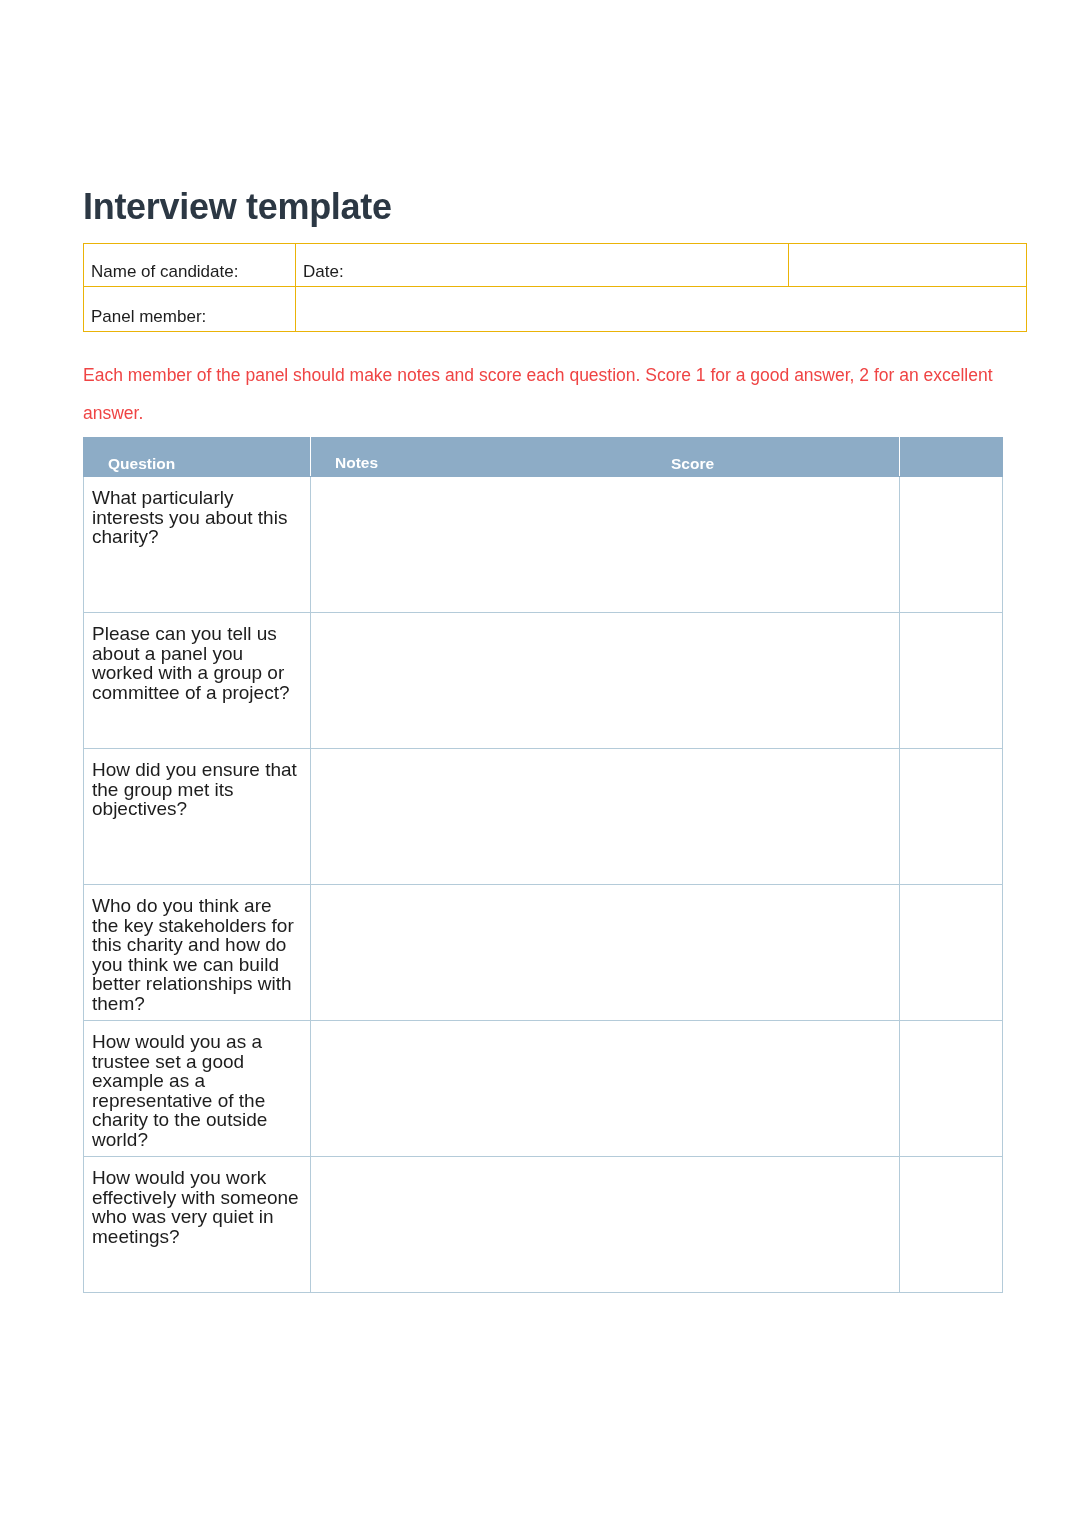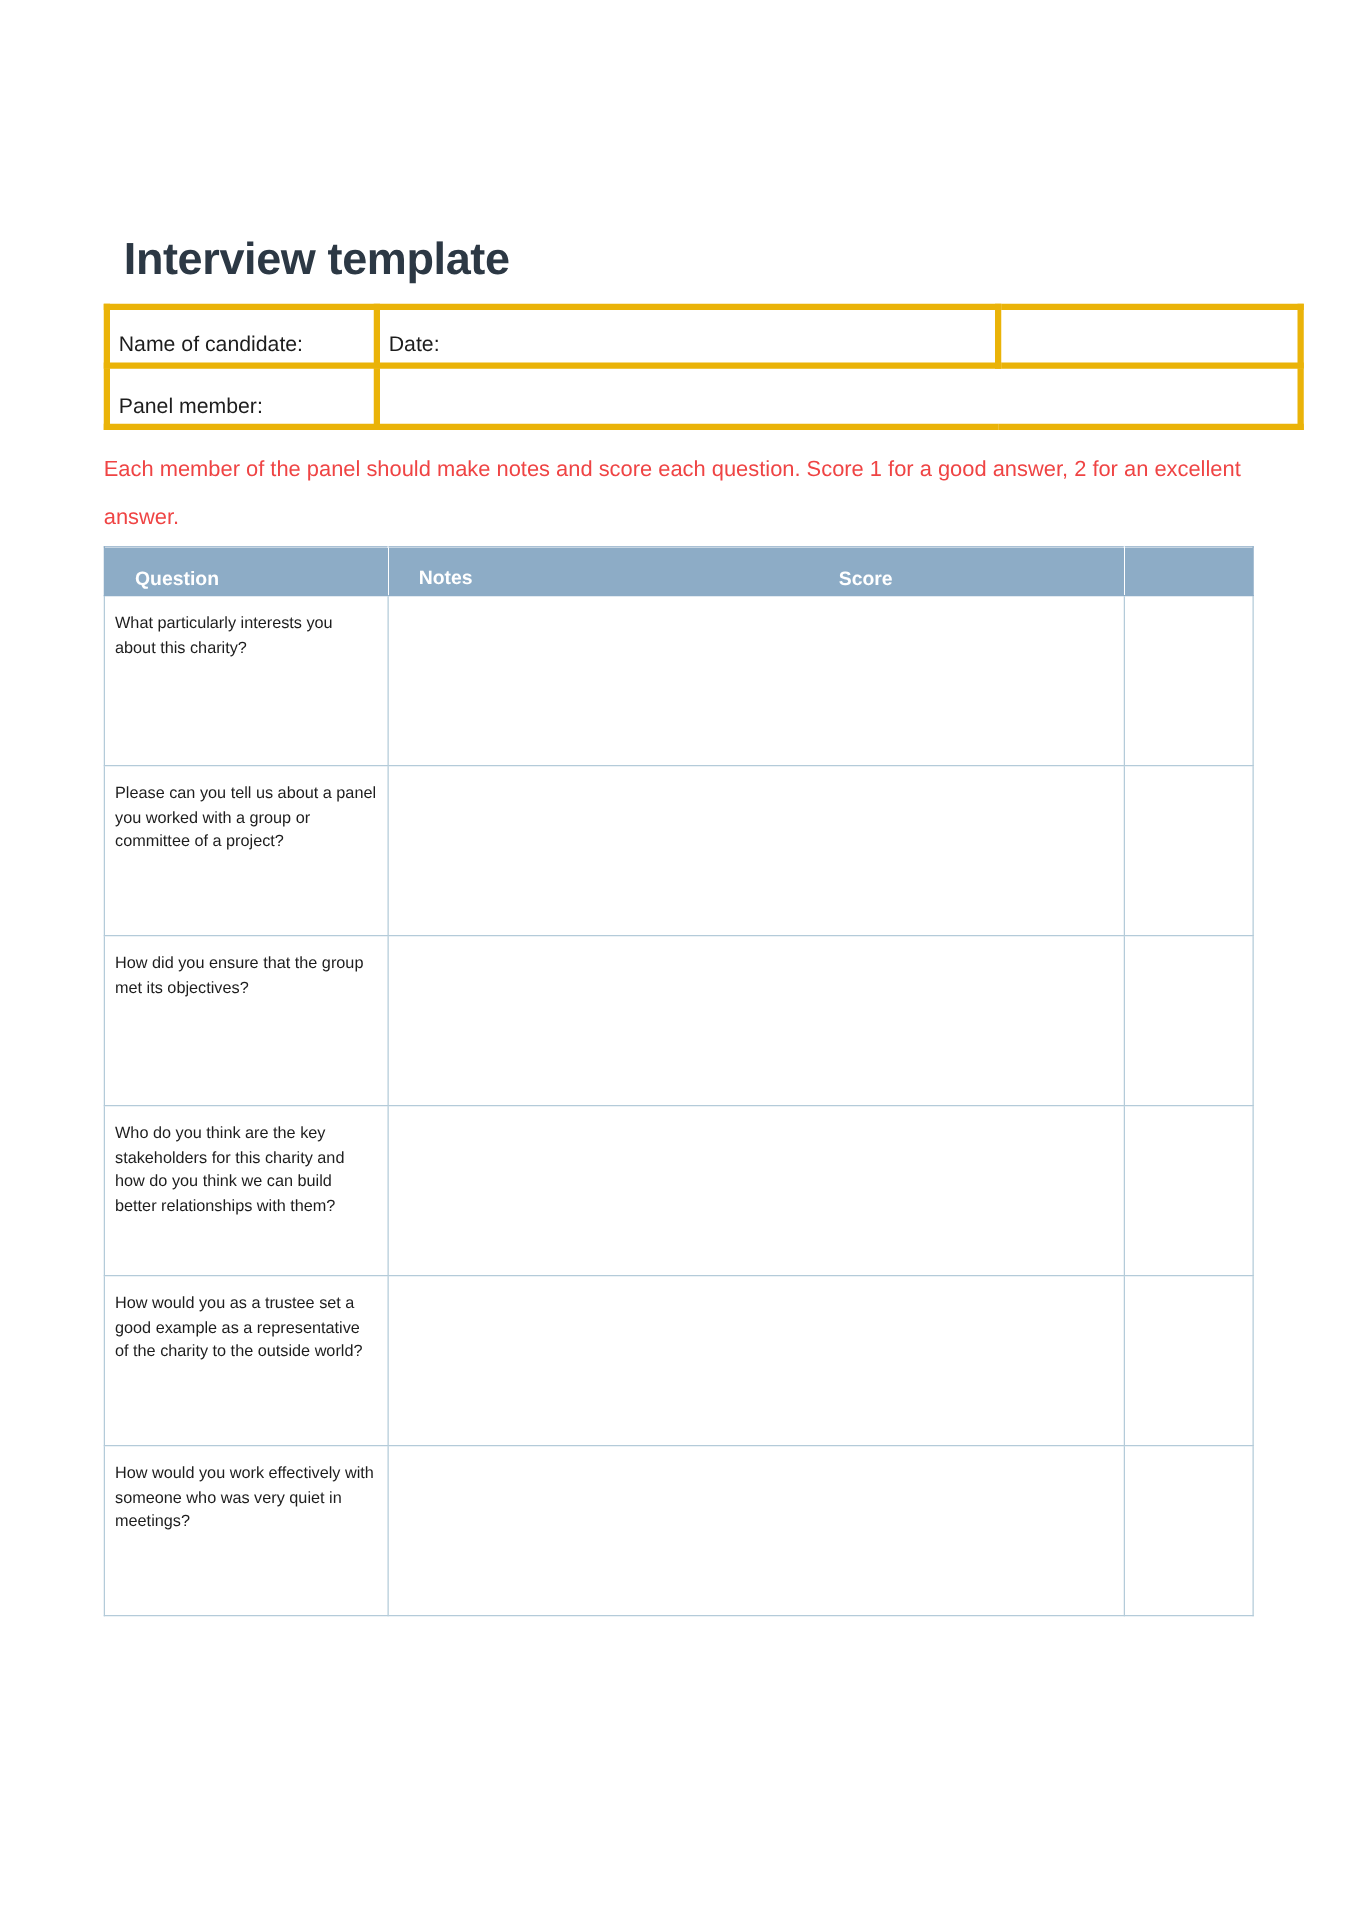"Interview template" .doc-title { left: 99px -> 83px }
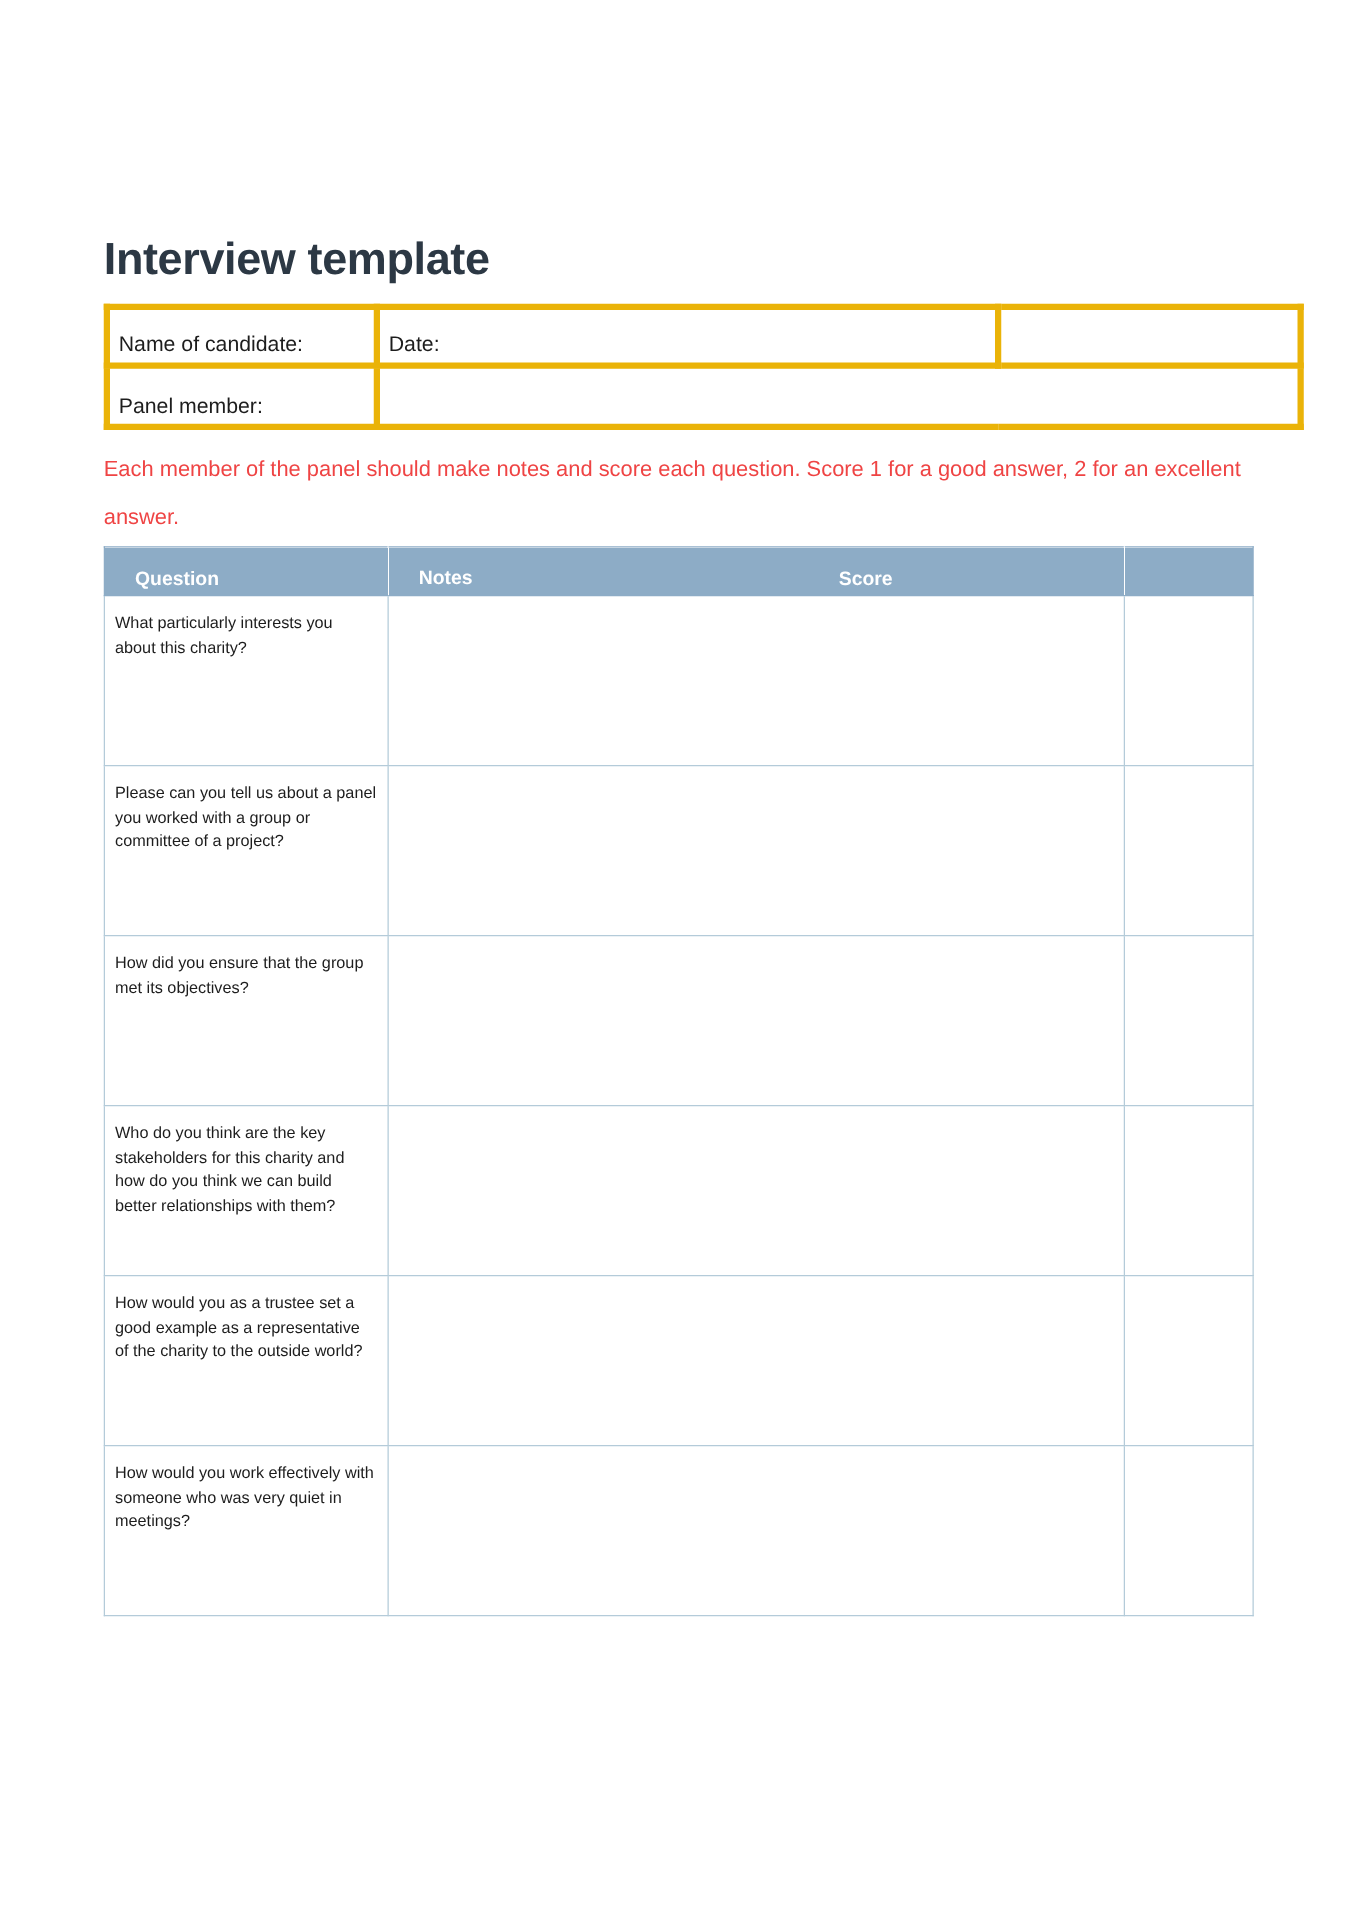"Name of candidate:" .form-table td { border: 5px solid #eab308 -> 1px solid #eab308 }
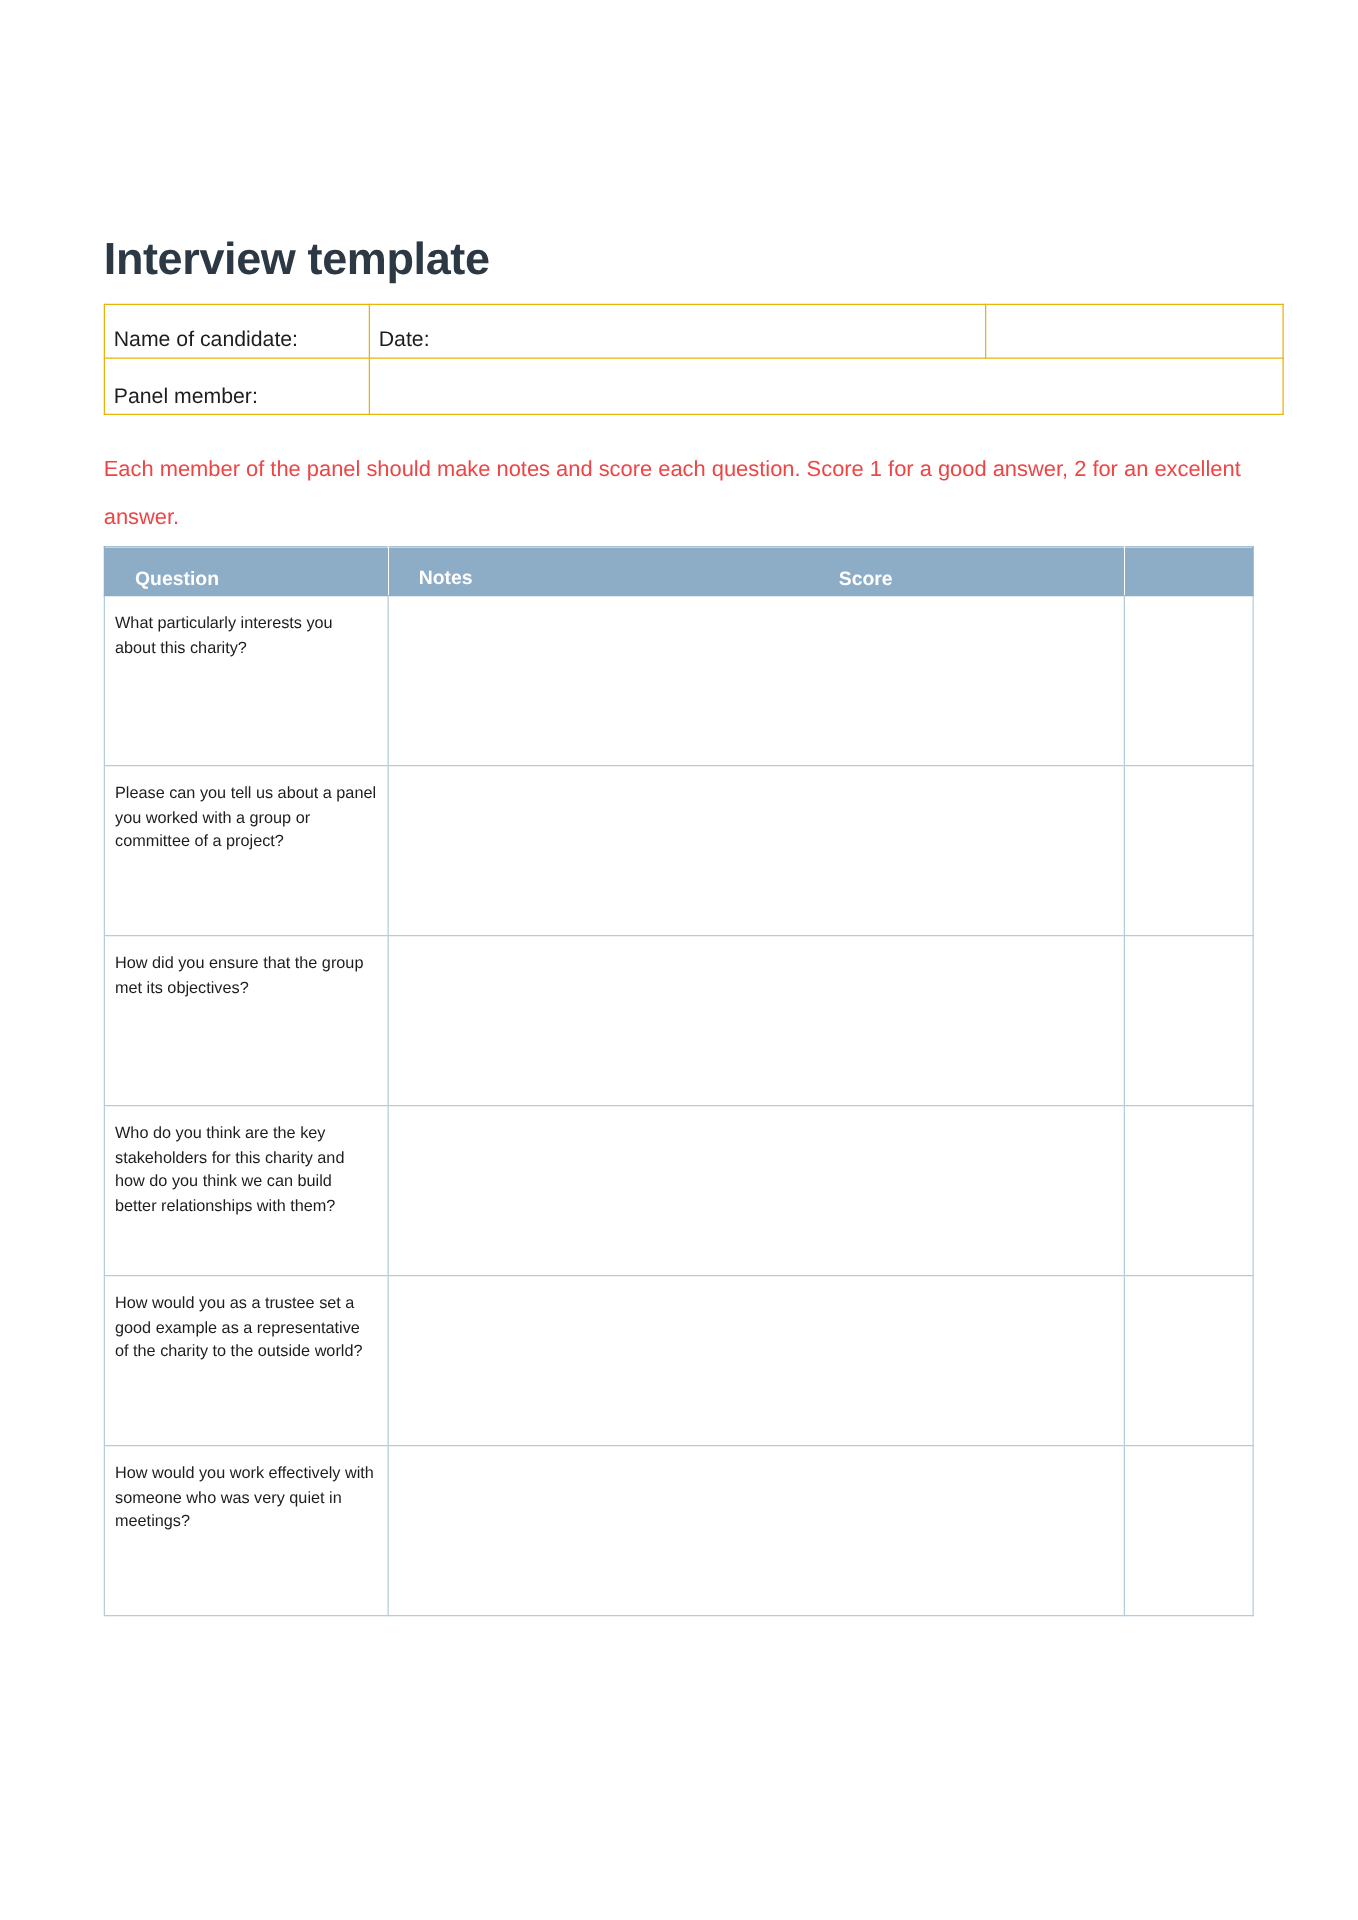"What particularly interests you about" .q-cell-text { font-size: 13px -> 19px }
